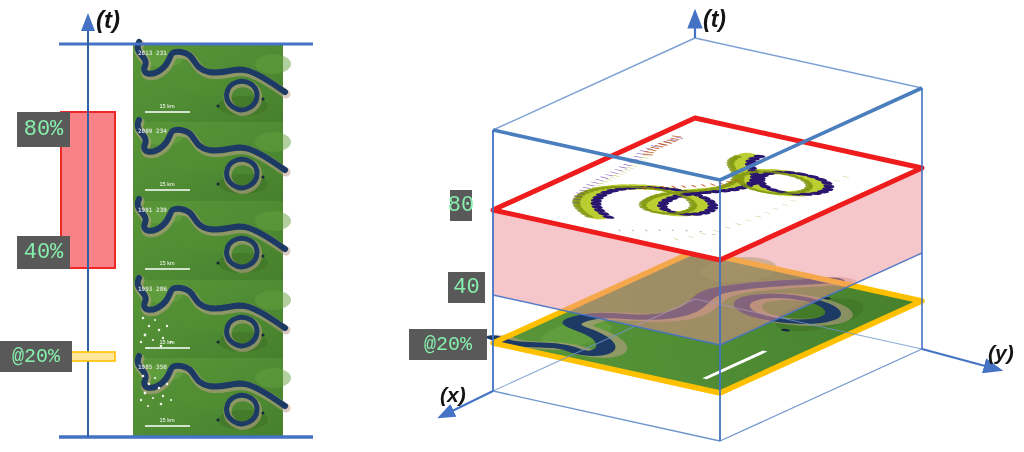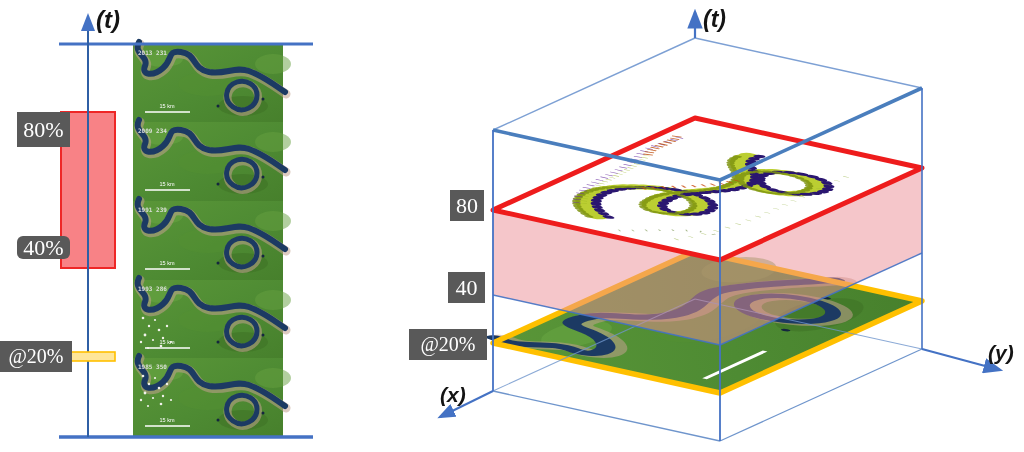"80%" .glabel { color: #ffffff -> #86efac; font-family: Liberation Serif, serif -> Liberation Mono, monospace }
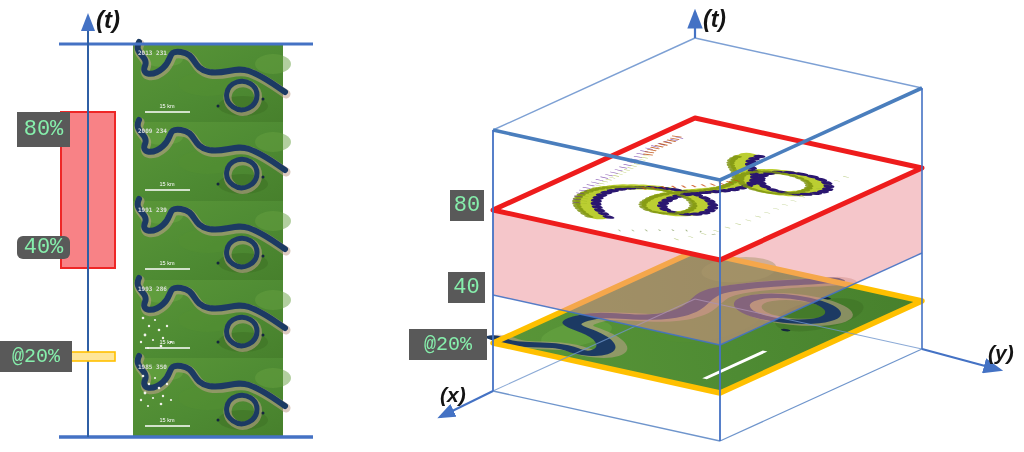"80" .glabel.r80 { width: 34px -> 22px }
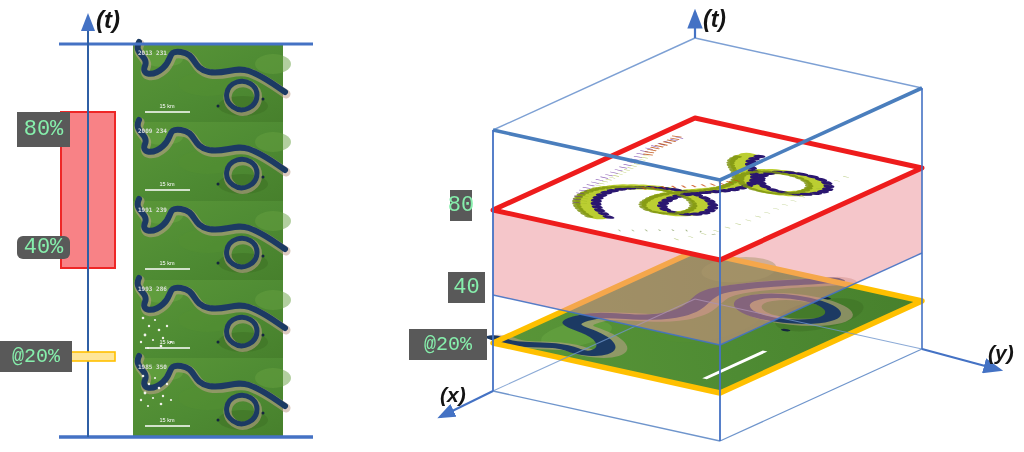"40%" .glabel.l40 { border-radius: 6px -> none; height: 23px -> 33px }
